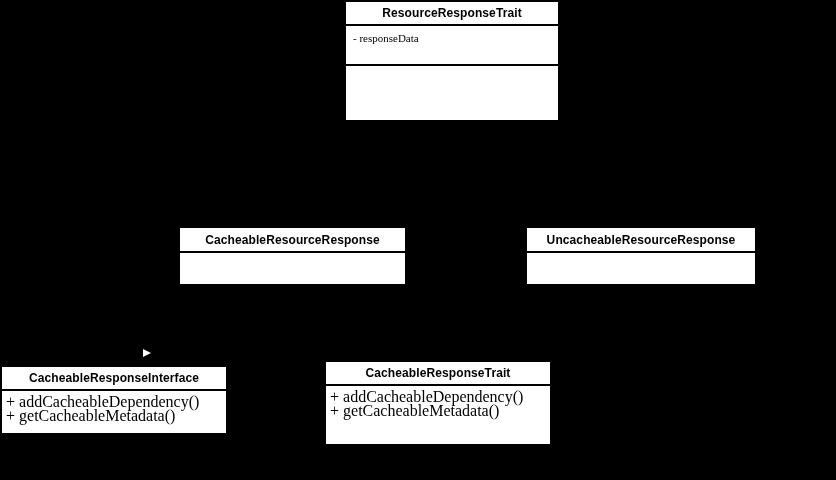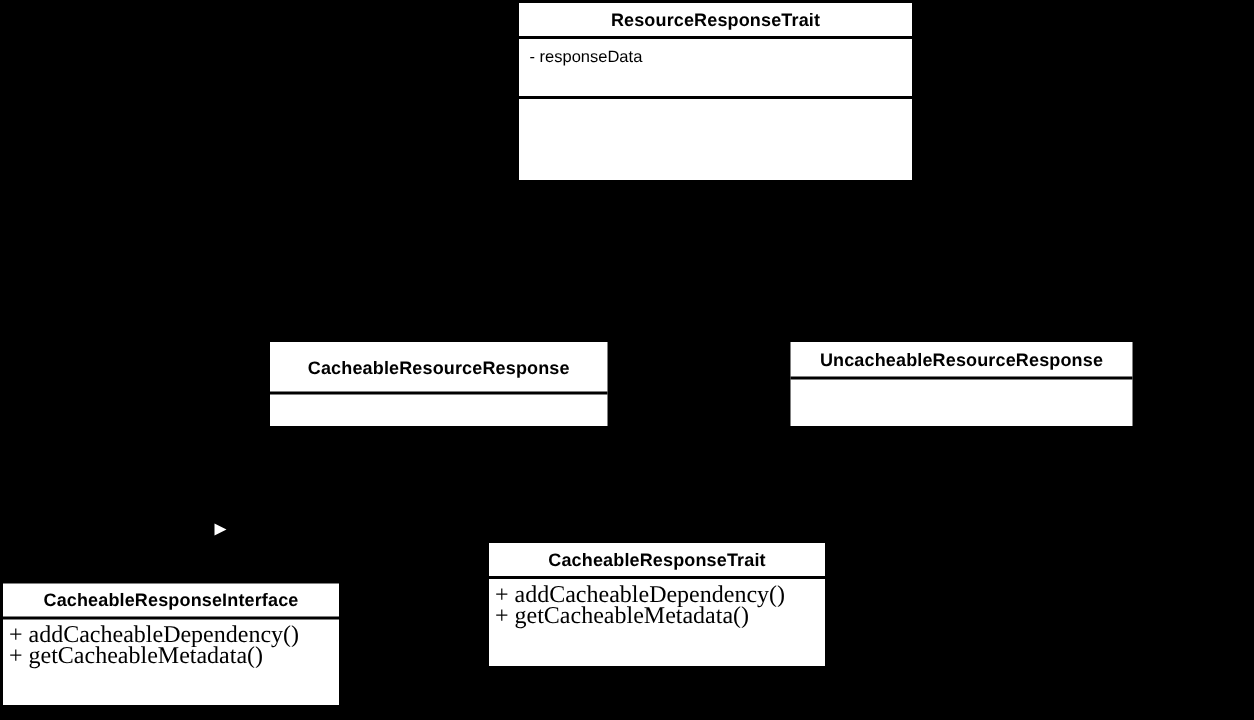"ResourceResponseTrait" div.uml-class { width: 262px -> 212px }
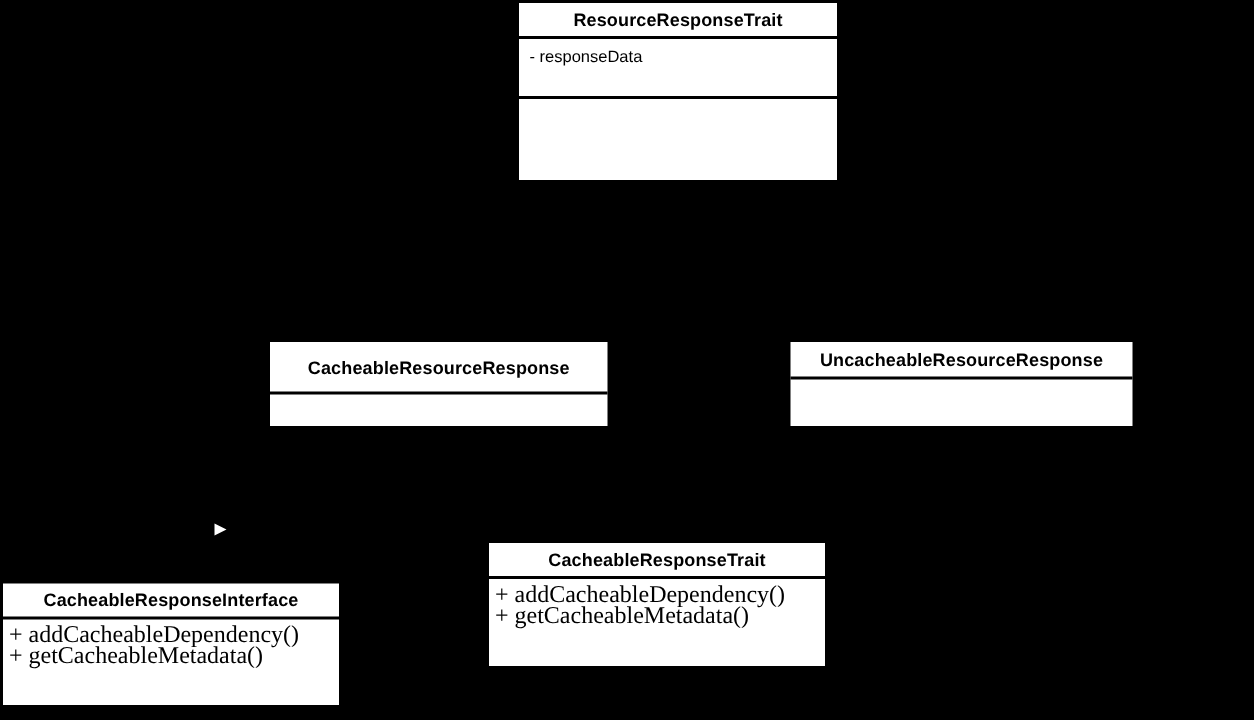"- responseData" .member-line { font-family: none -> Liberation Serif, serif }
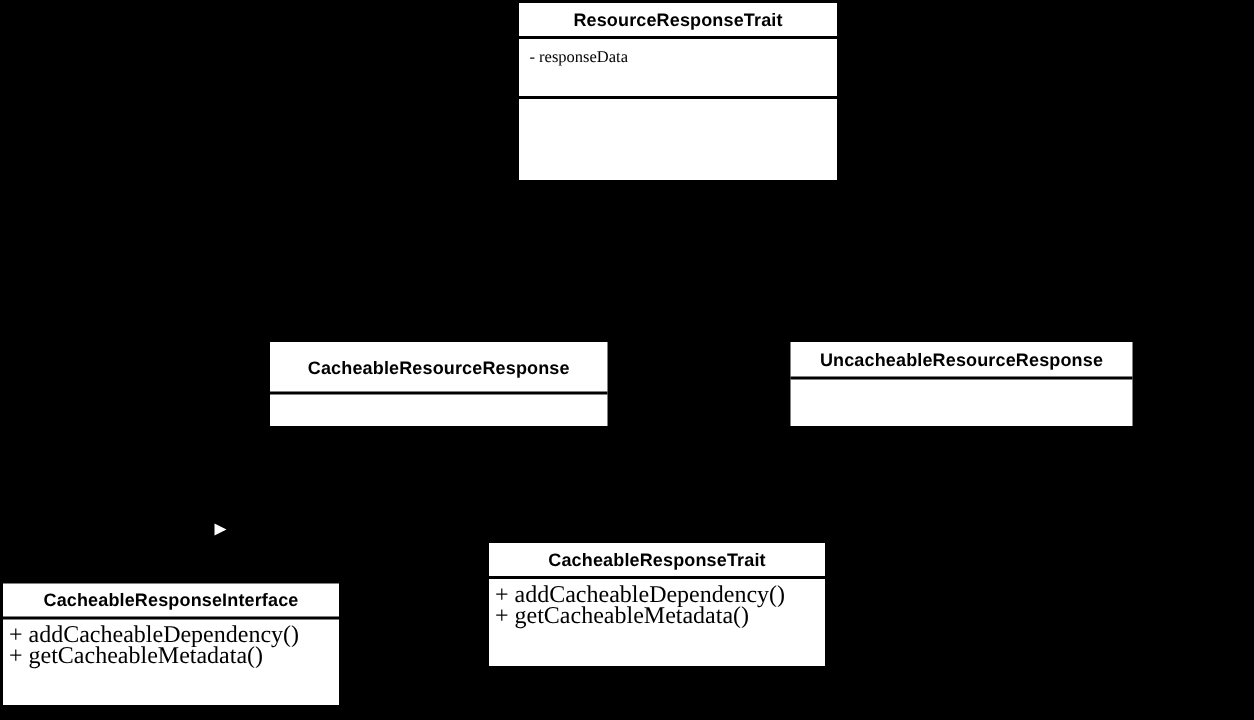"CacheableResourceResponse" div.uml-header { height: 33px -> 23px }
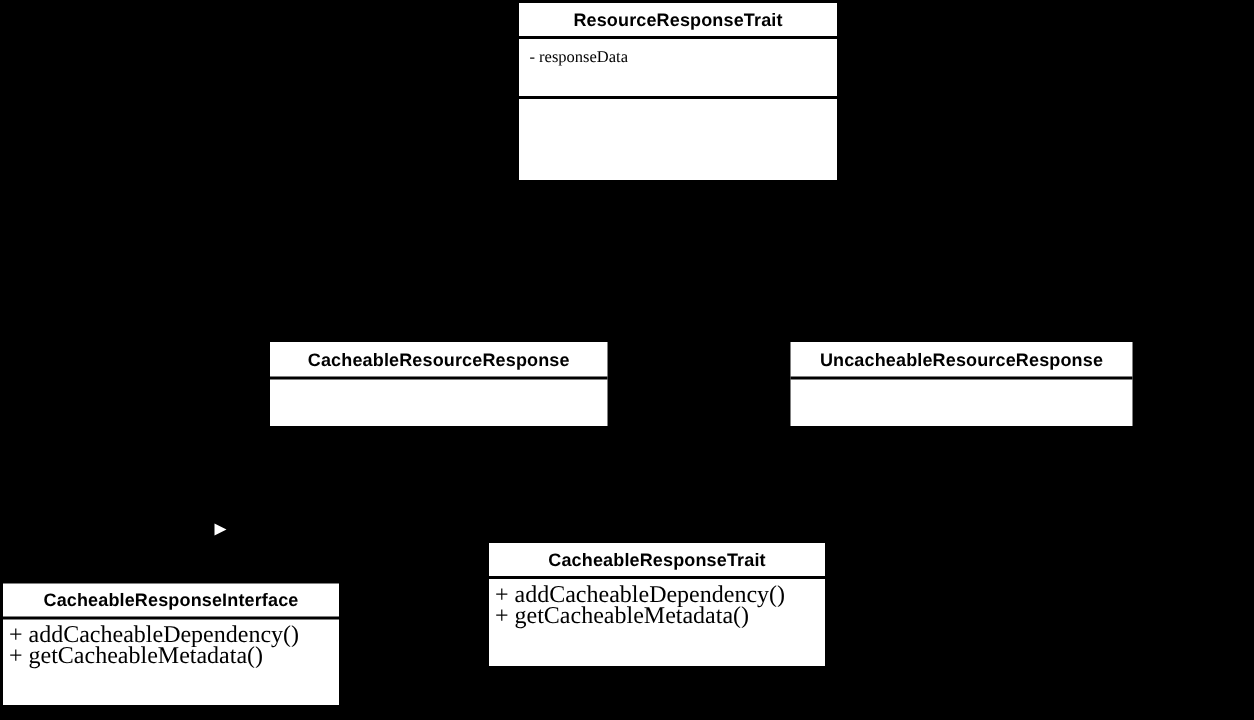"CacheableResponseInterface" div.uml-class { height: 81px -> 66px; margin-top: 22px -> none }
